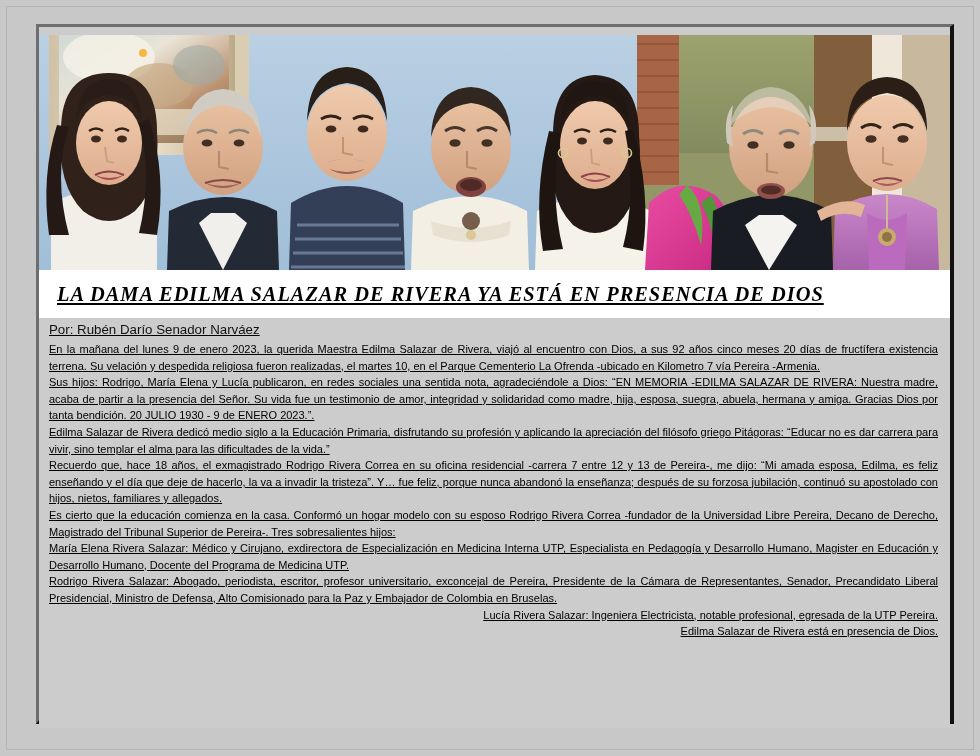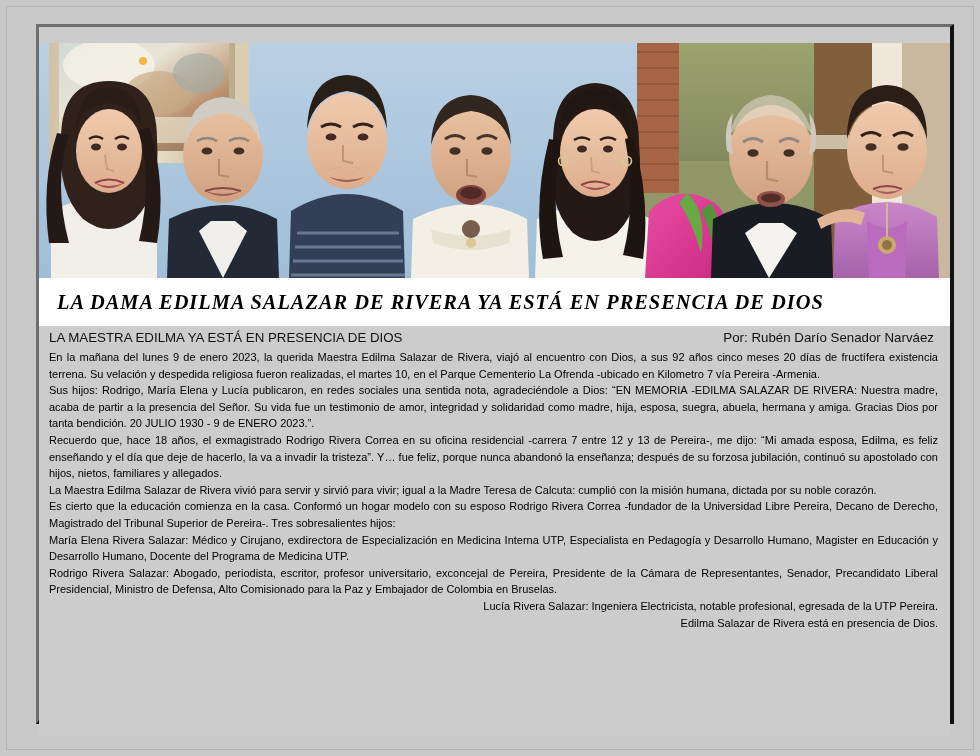"LA DAMA EDILMA SALAZAR DE" .doc-inner { text-decoration: none -> underline; top: 16px -> 8px }
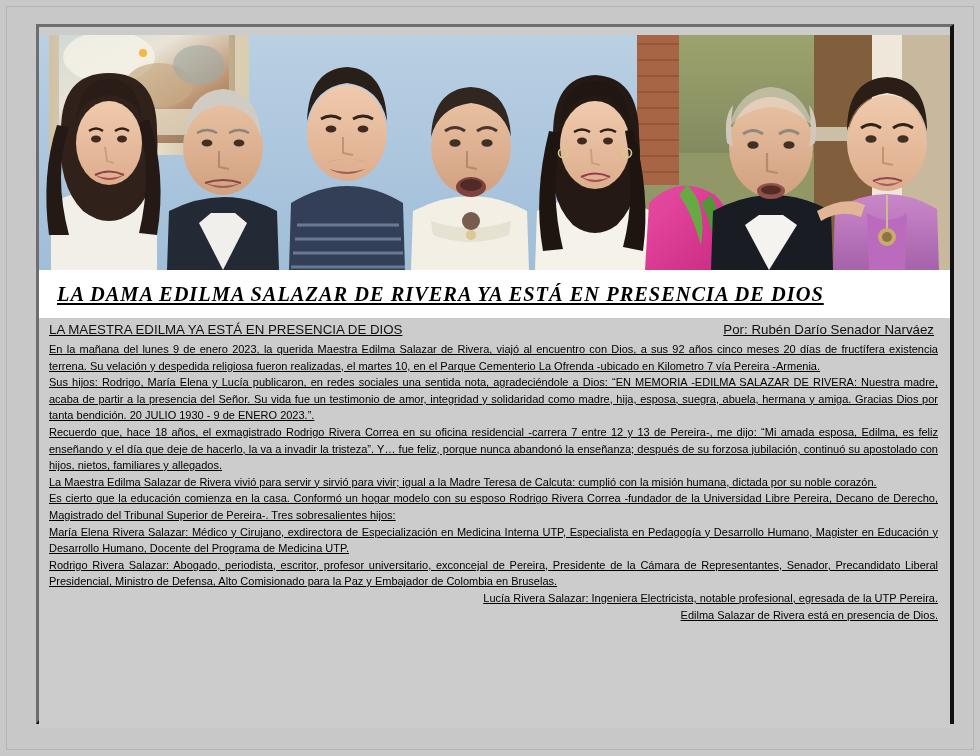"LA MAESTRA EDILMA YA ESTÁ" div.byline-left { html: <div>LA MAESTRA EDILMA YA ESTÁ EN PRESENCIA DE DIOS</div> -> none }
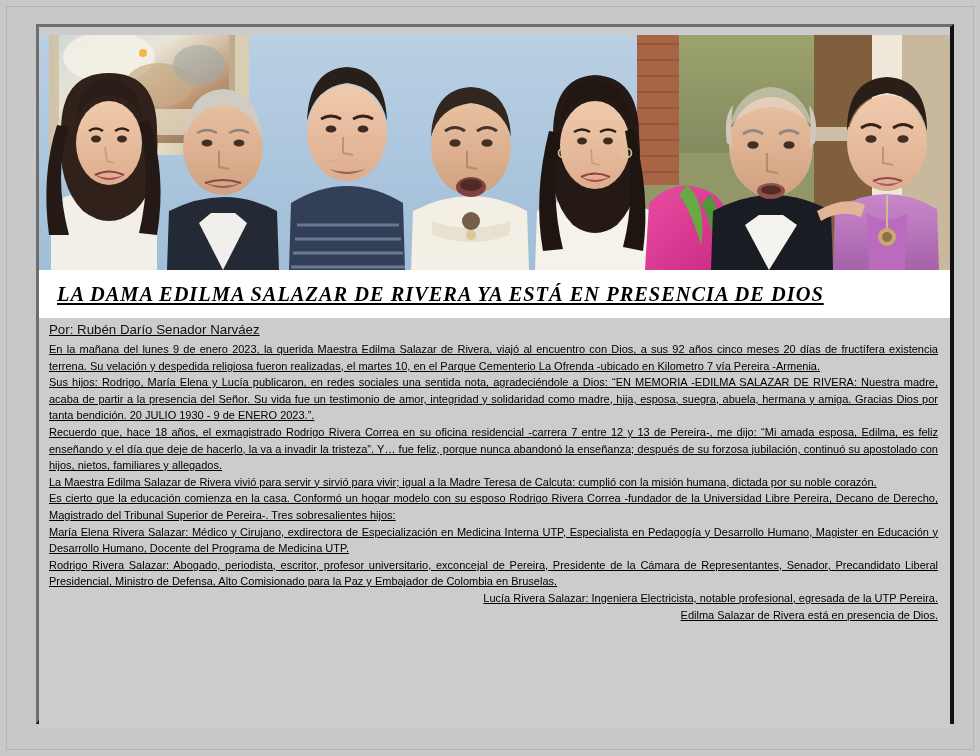"Edilma Salazar de Rivera dedicó" p.para { html: none -> <p>Edilma Salazar de Rivera dedicó medio siglo a la Educación Primaria, disfrutando su profesión y aplicando la apreciación del filósofo griego Pitágoras: “Educar no es dar carrera para vivir, sino templar el alma para las dificultades de la vida.”</p> }
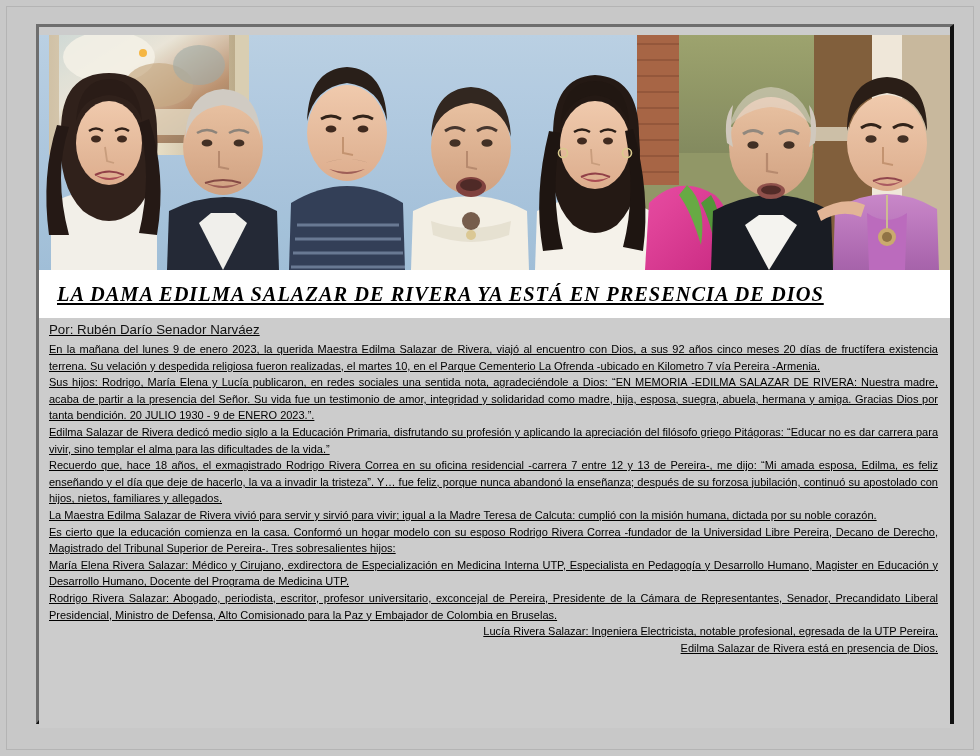"La Maestra Edilma Salazar de" p.para { html: <p>La Maestra Edilma Salazar de Rivera vivió para servir y sirvió para vivir; igual a la Madre Teresa de Calcuta: cumplió con la misión humana, dictada por su noble corazón.</p> -> none }
